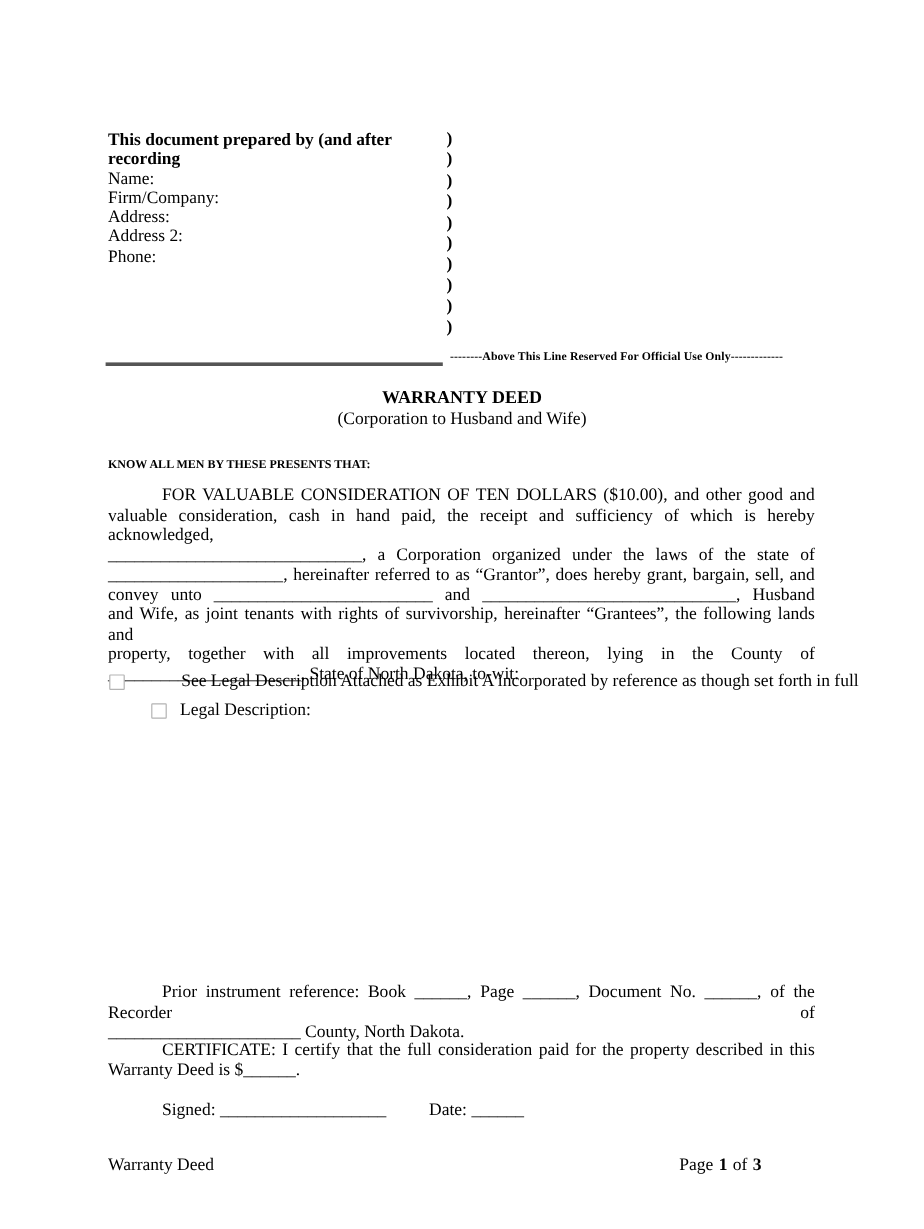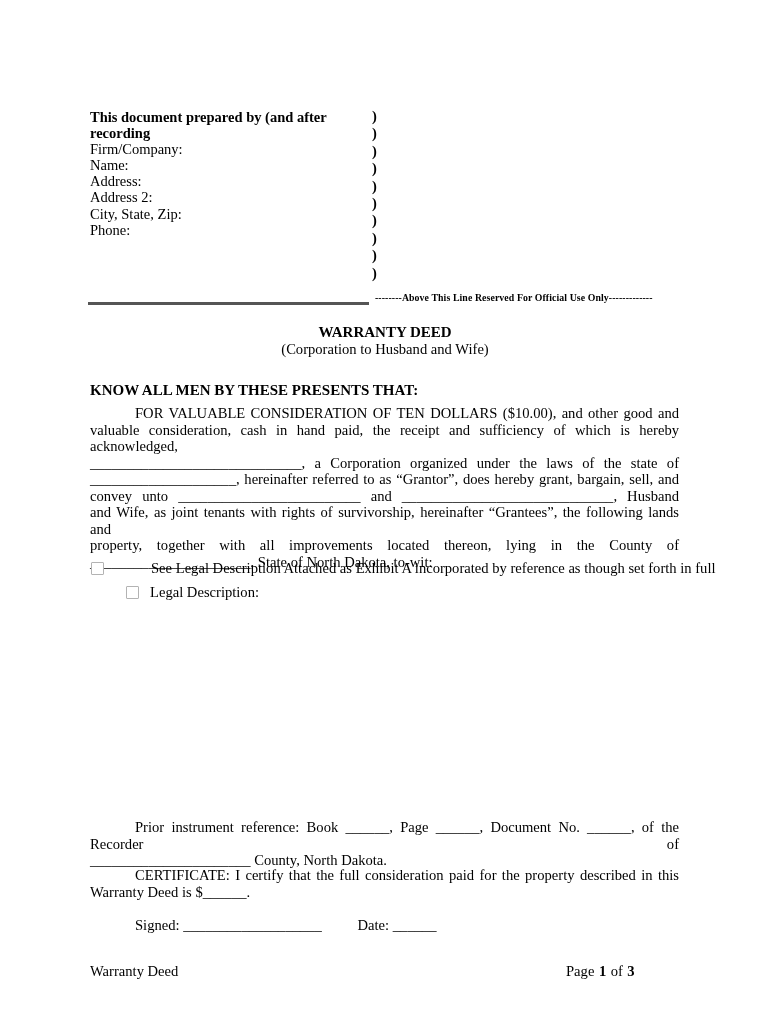"Firm/Company:" div { order: before "Name:" -> after "Name:" }
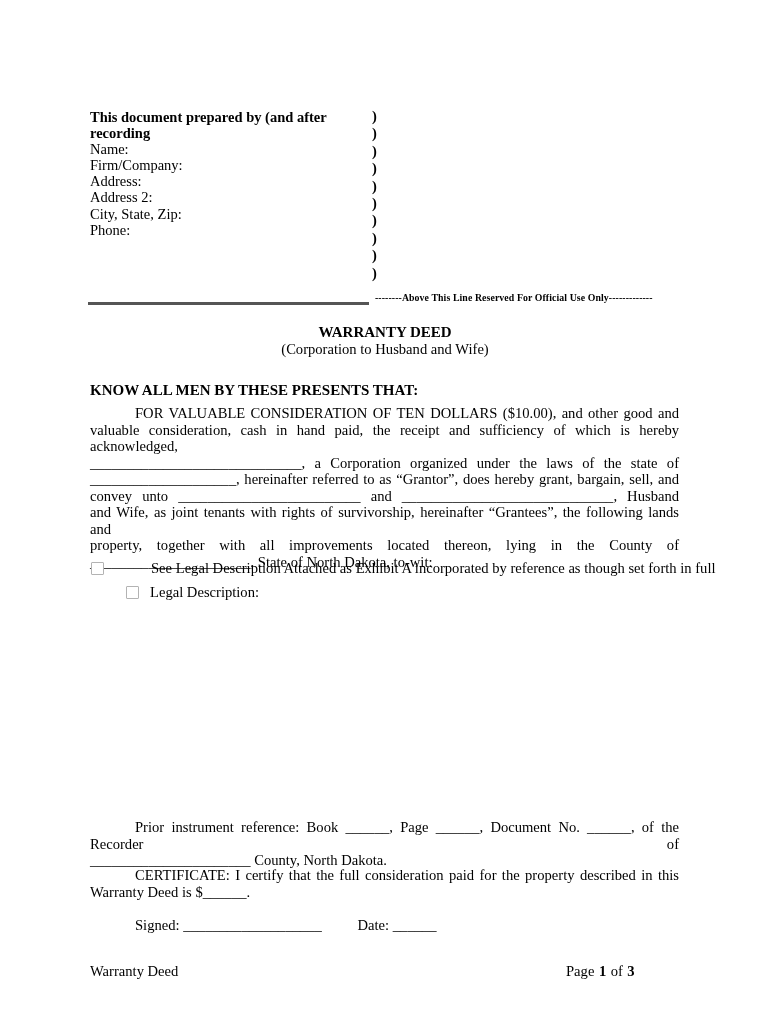"City, State, Zip:" div { html: <div>City, State, Zip:</div> -> none }
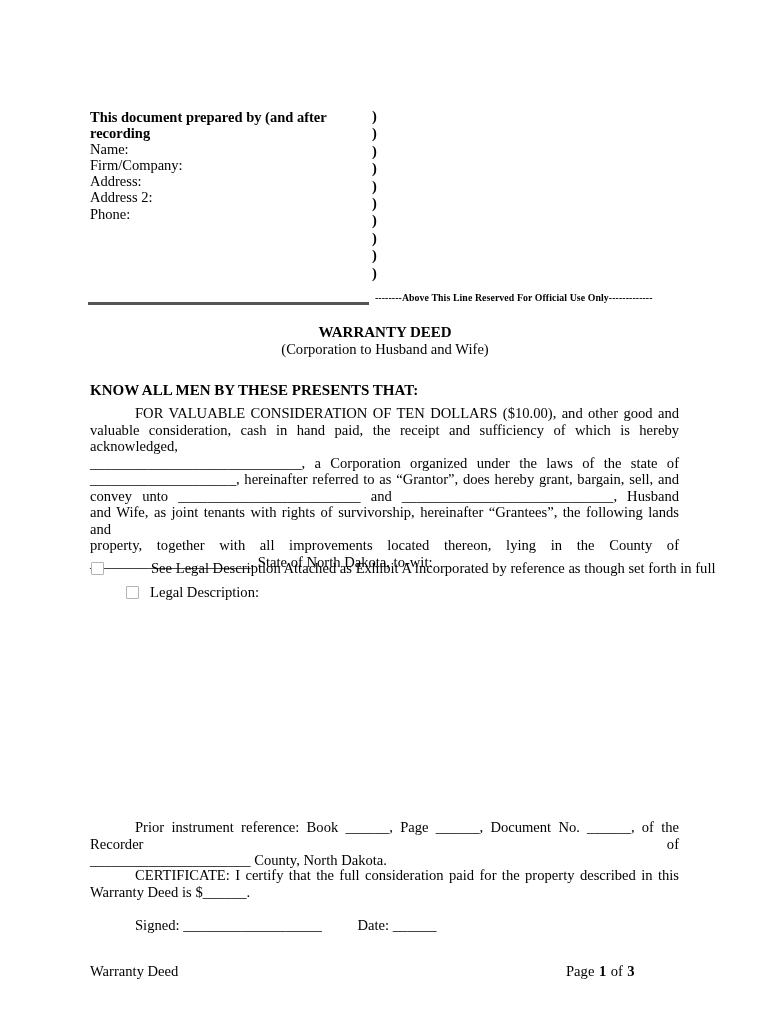"KNOW ALL MEN BY THESE" .know-heading { font-size: 15px -> 10px }
